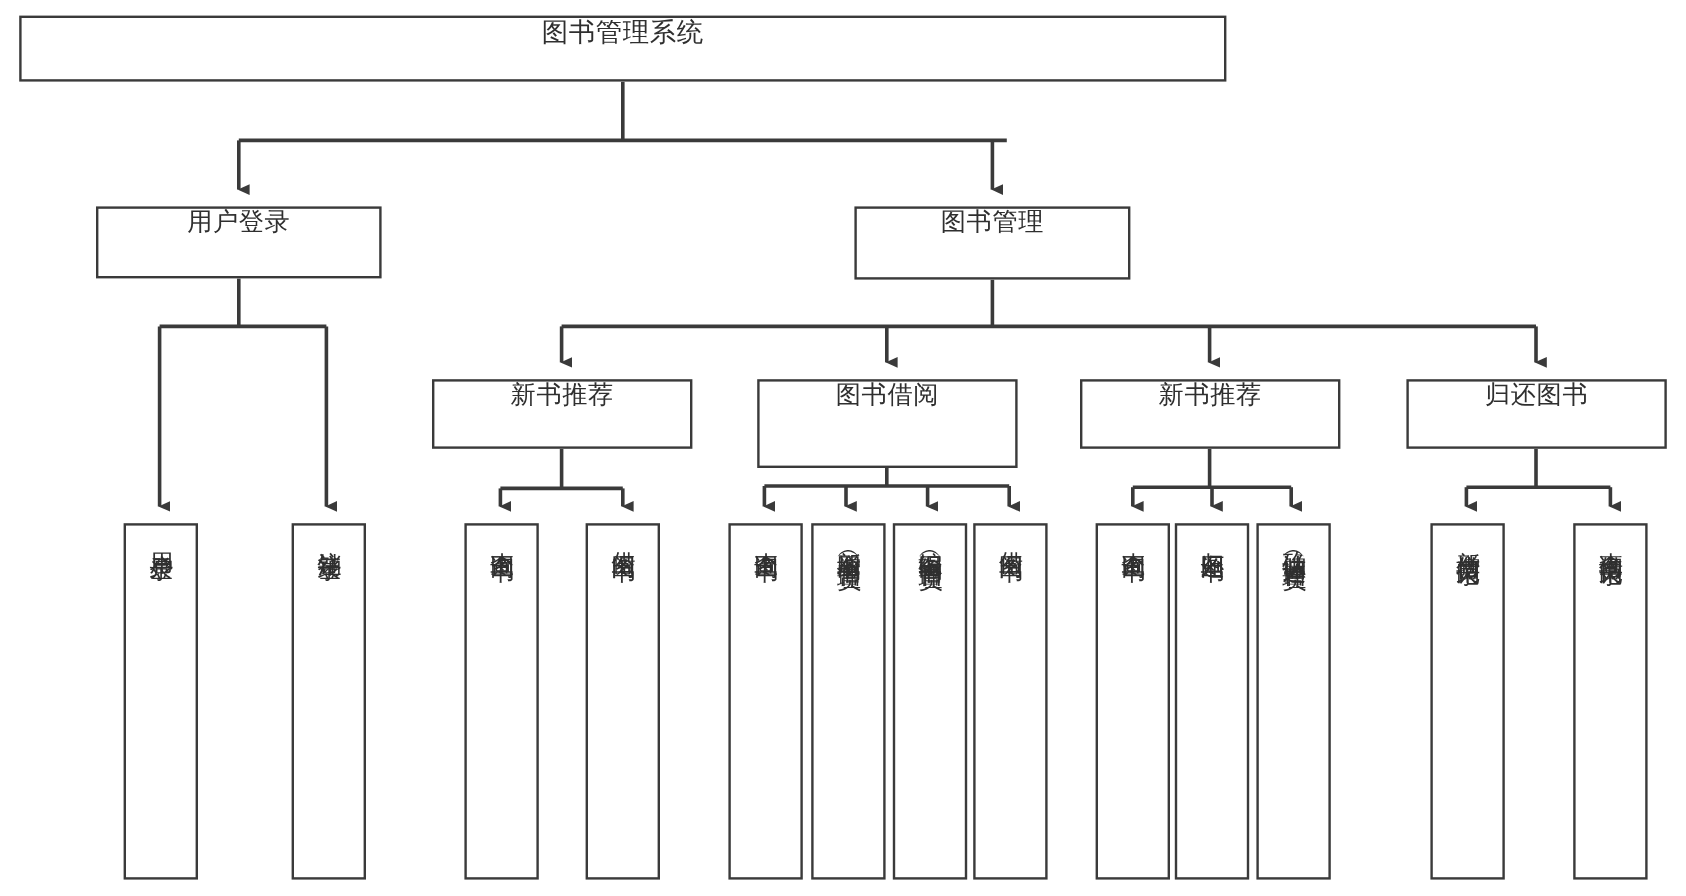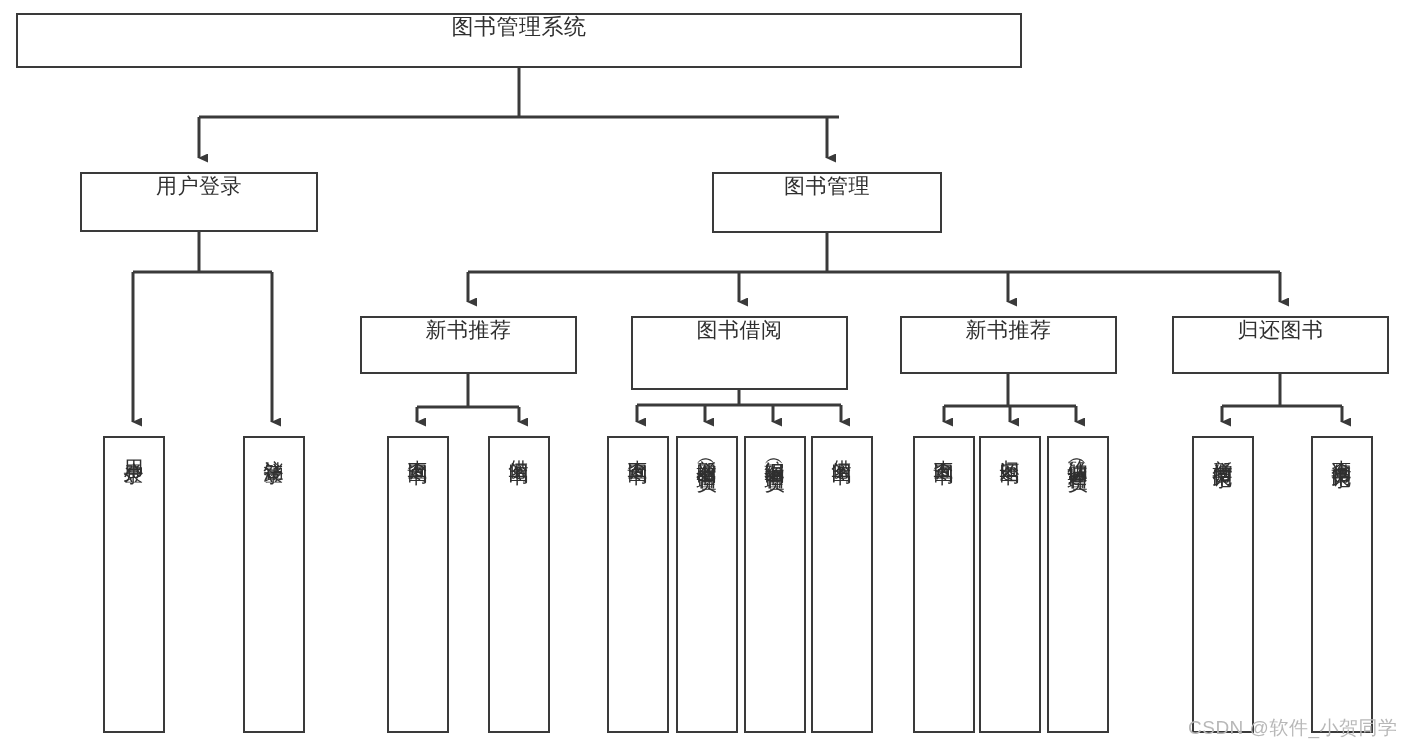"CSDN @软件_小贺同学" div { html: <div>CSDN @软件_小贺同学</div> -> none }
